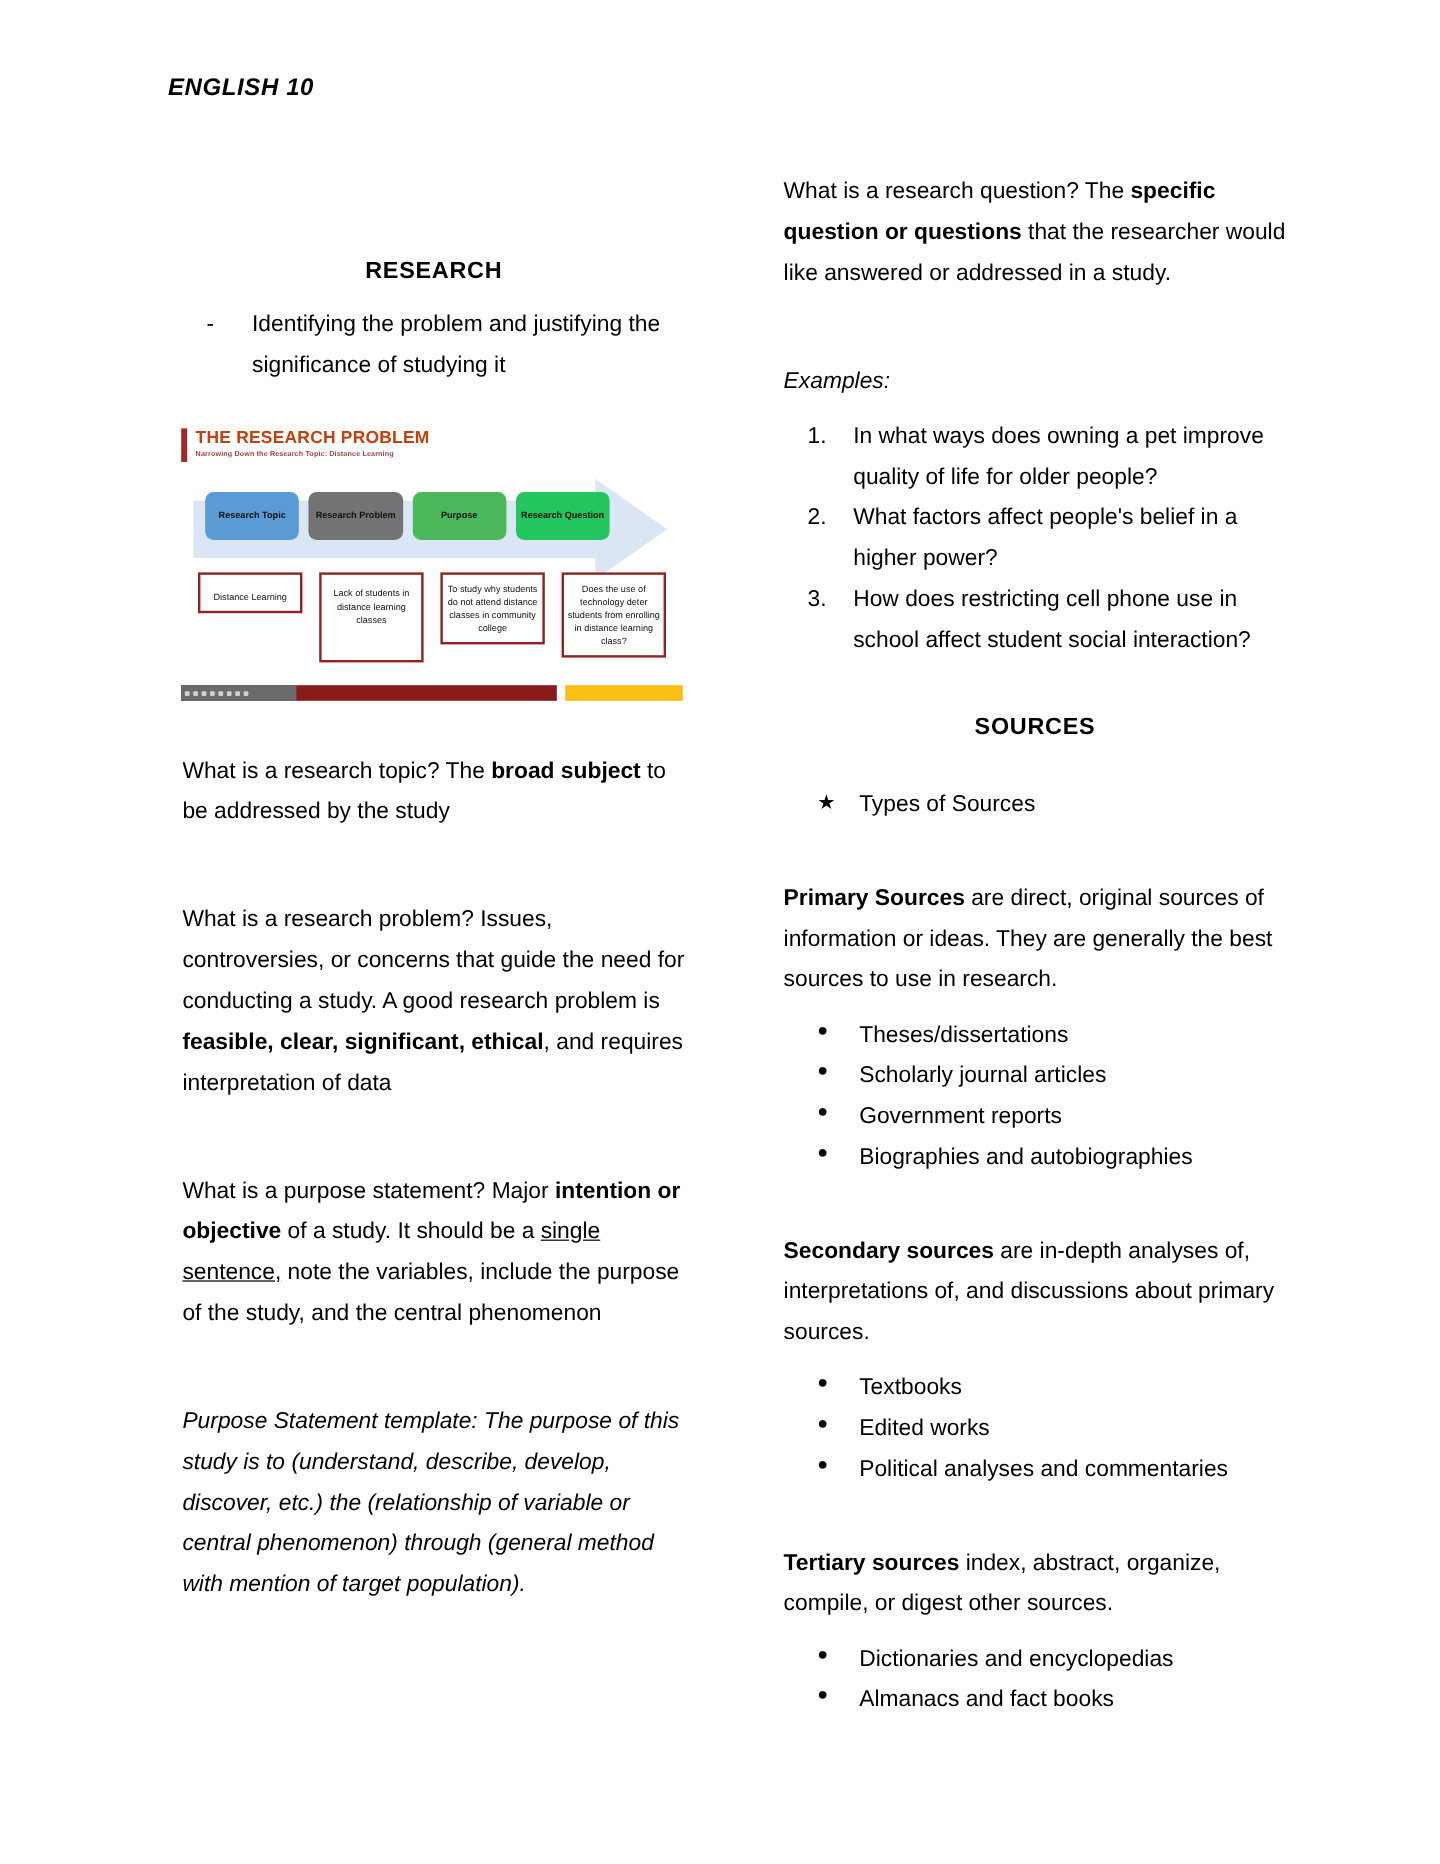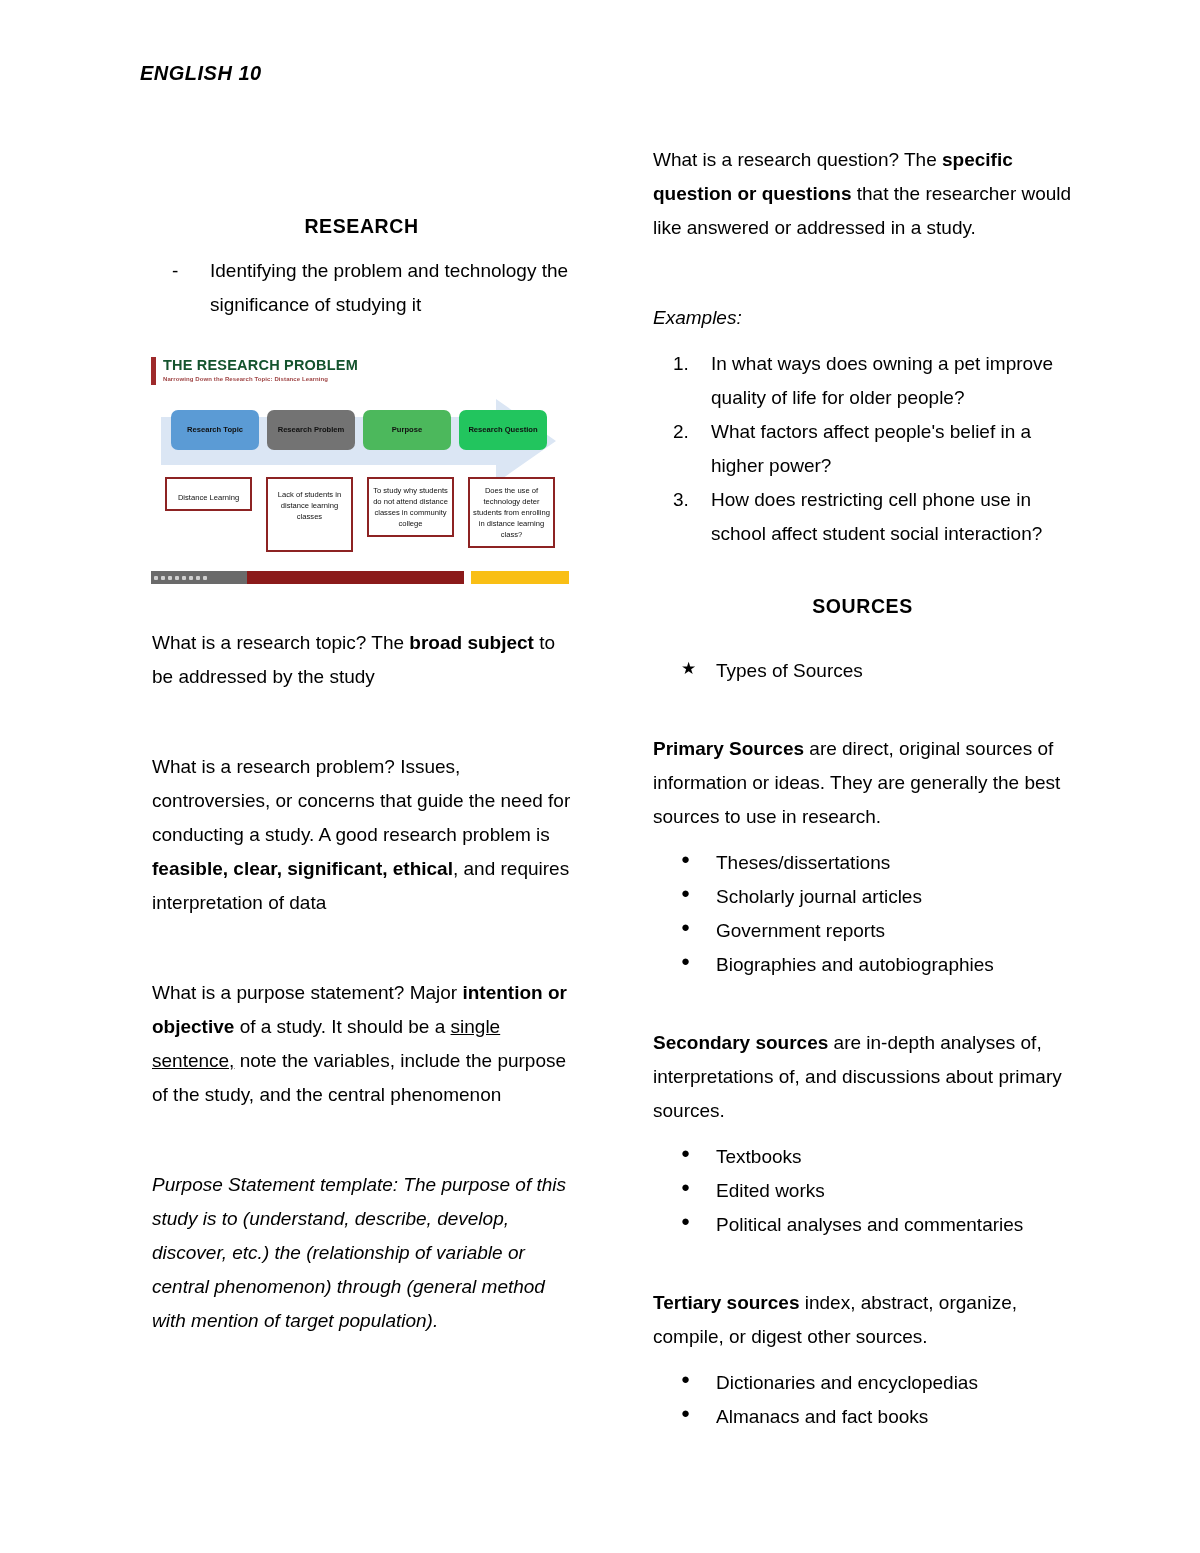"Identifying the problem and technology" span.txt { text: technology -> justifying }
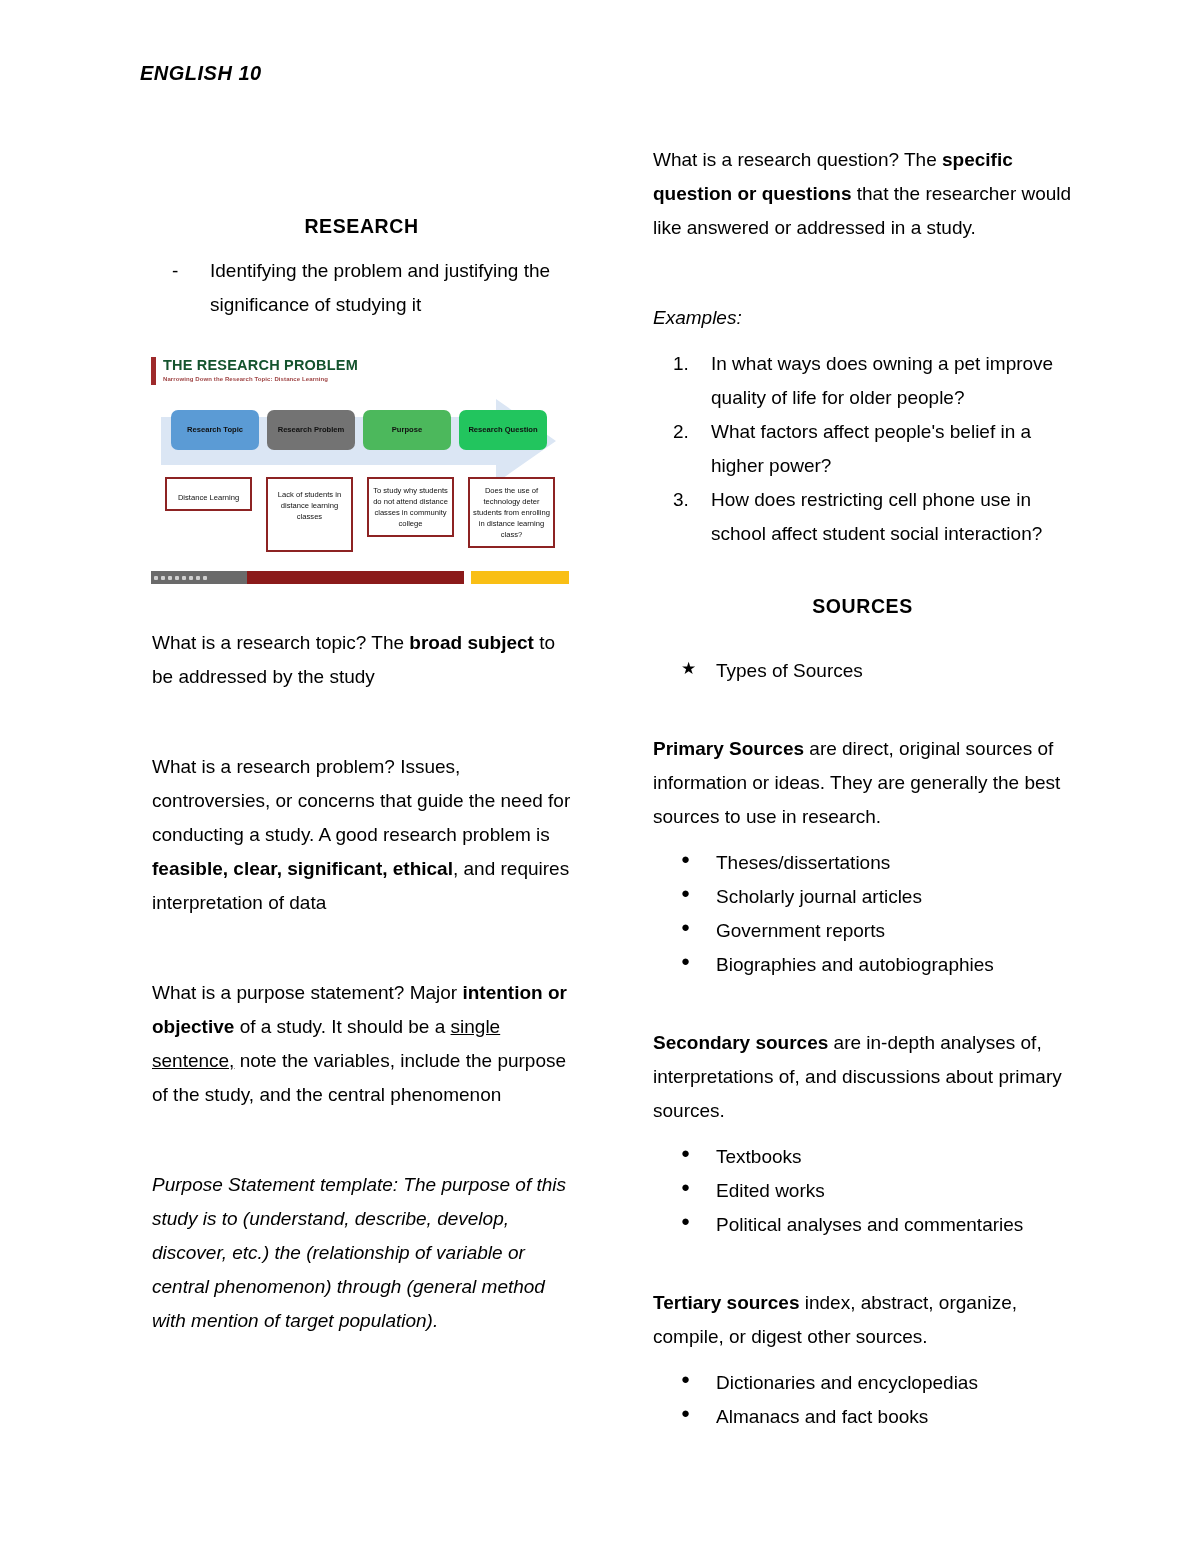"THE RESEARCH PROBLEM" .fig-title { color: #14532d -> #c2410c }
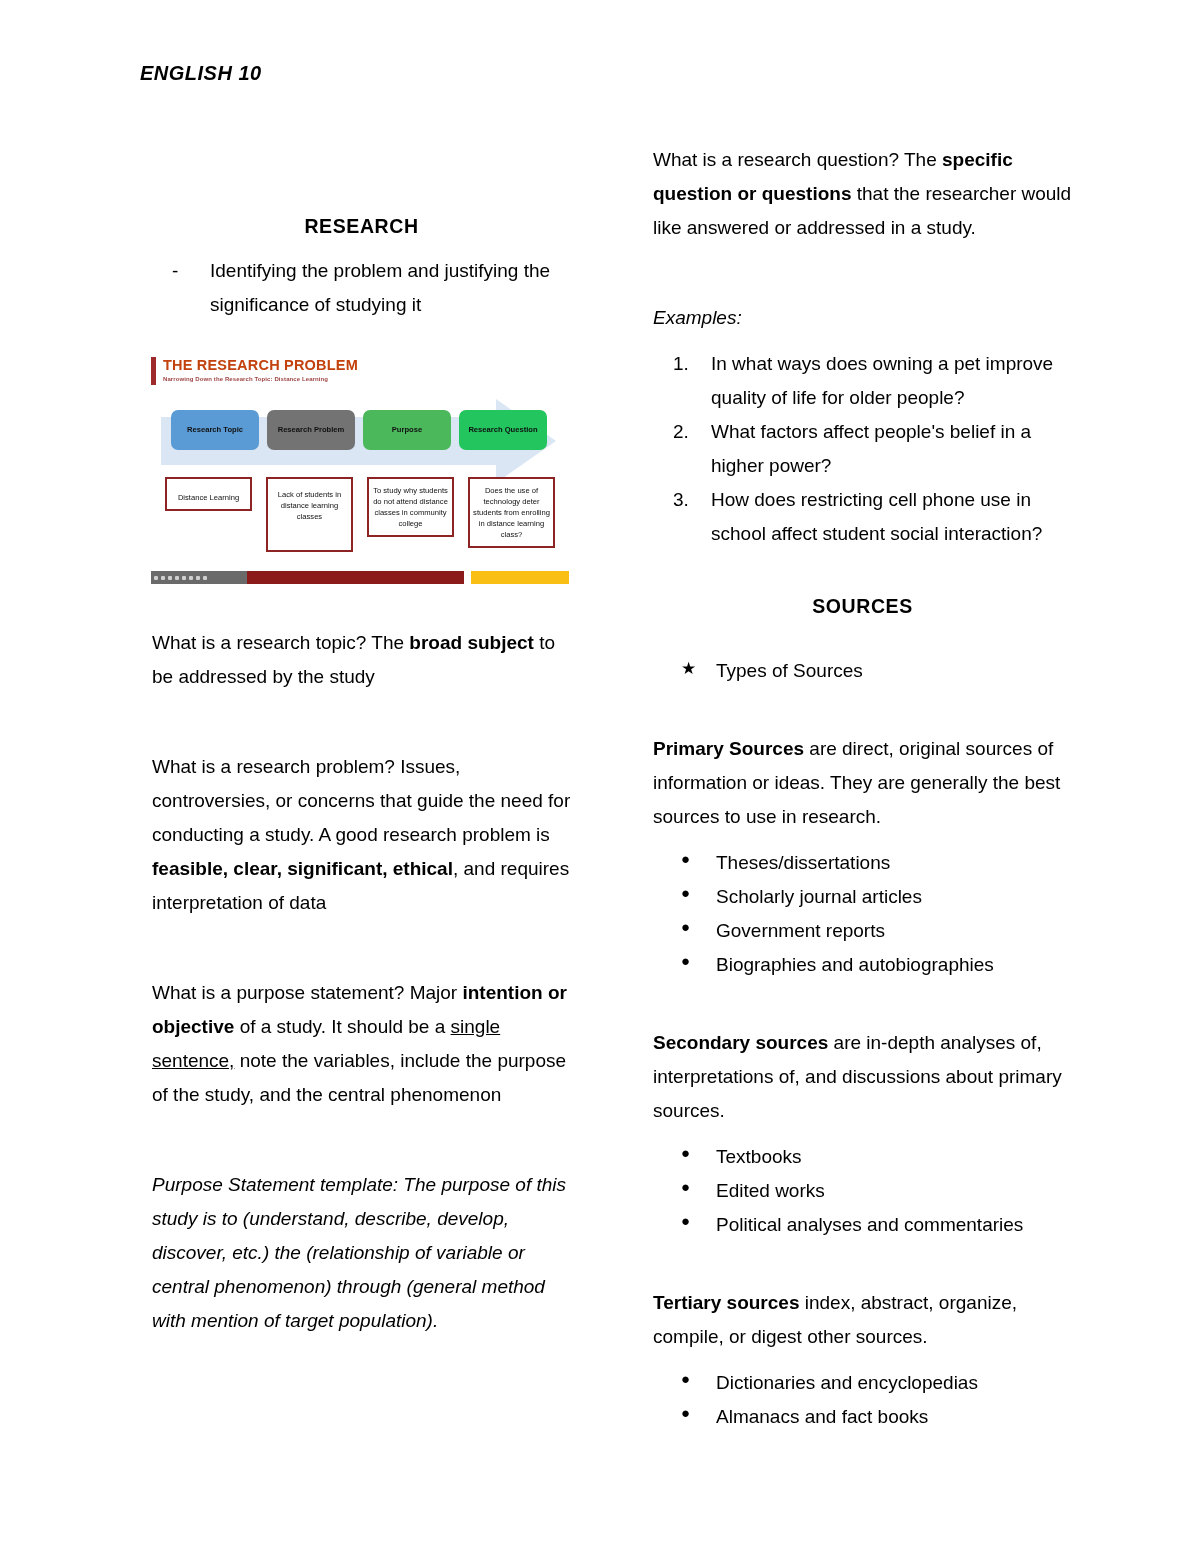"Research Topic" .boxrow { width: 376px -> 337px }
